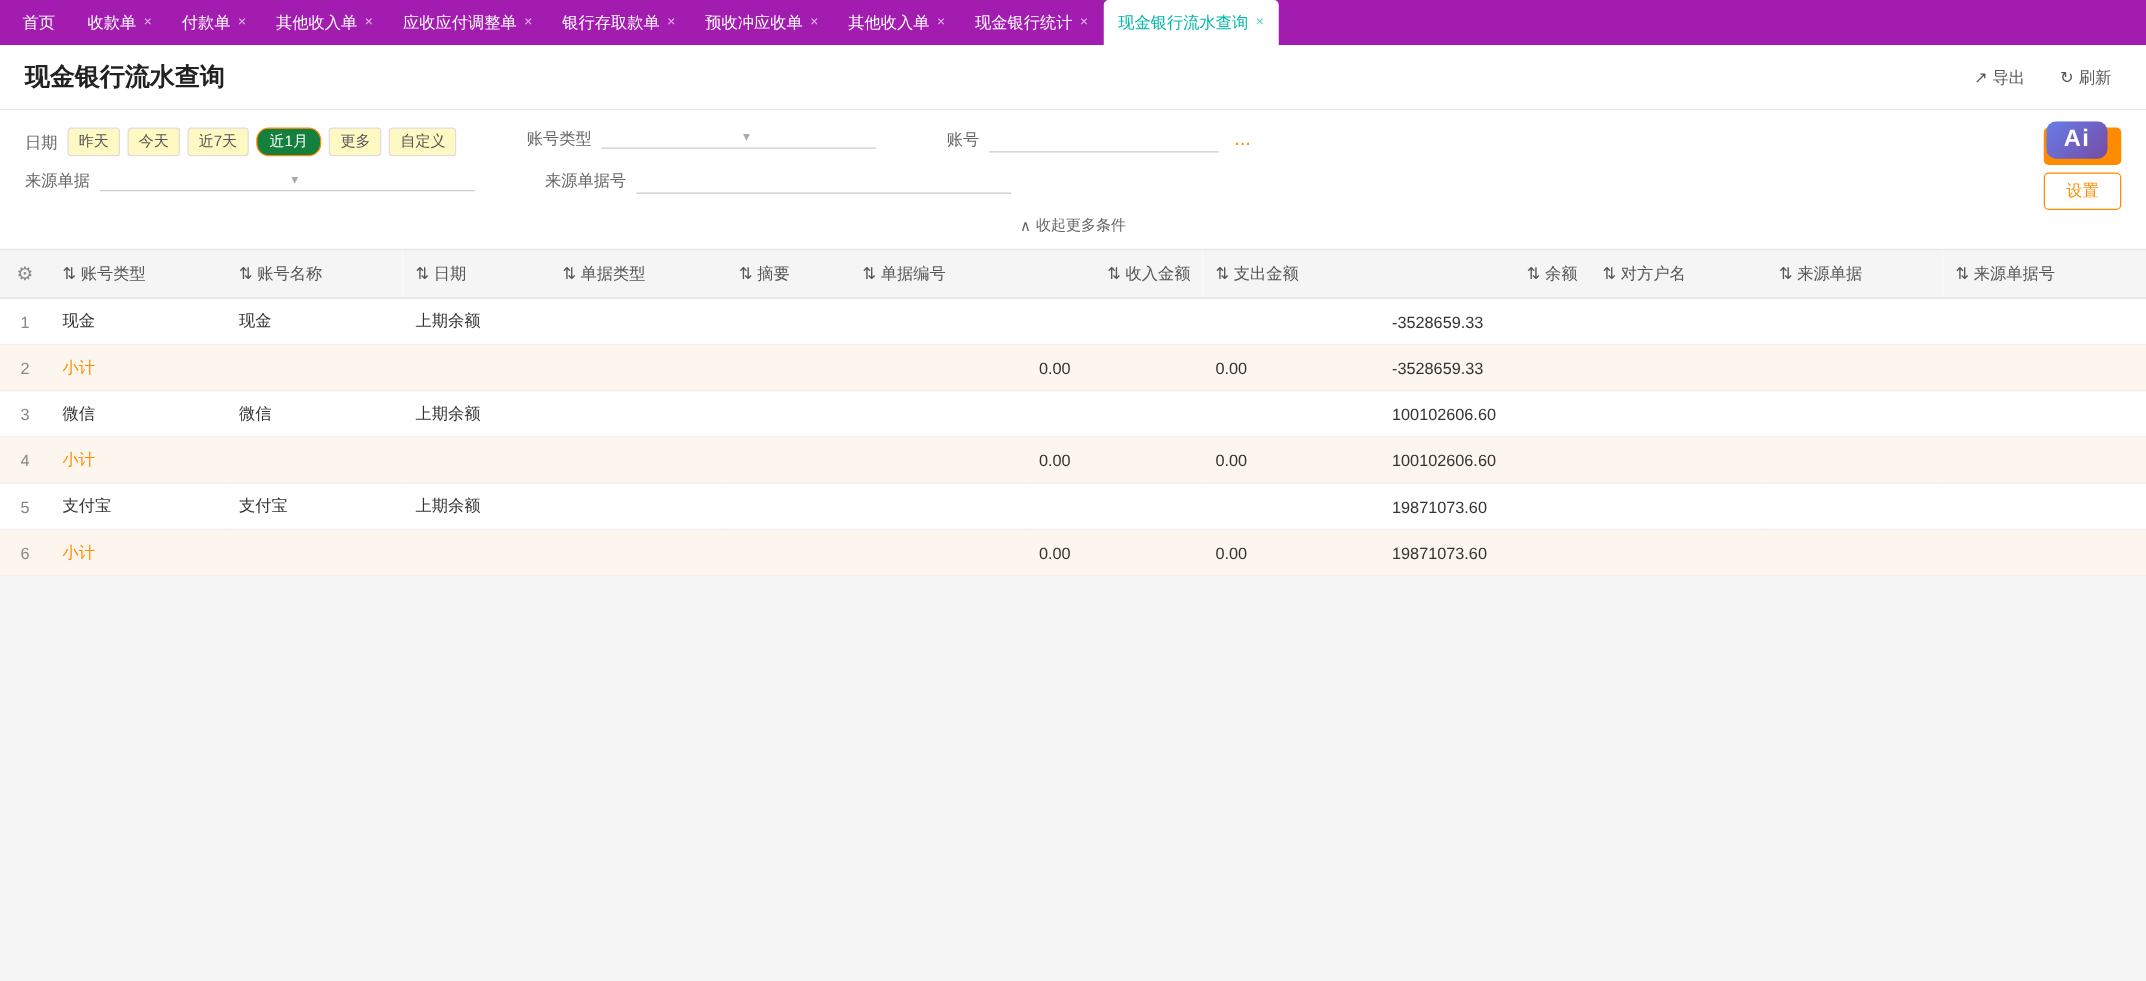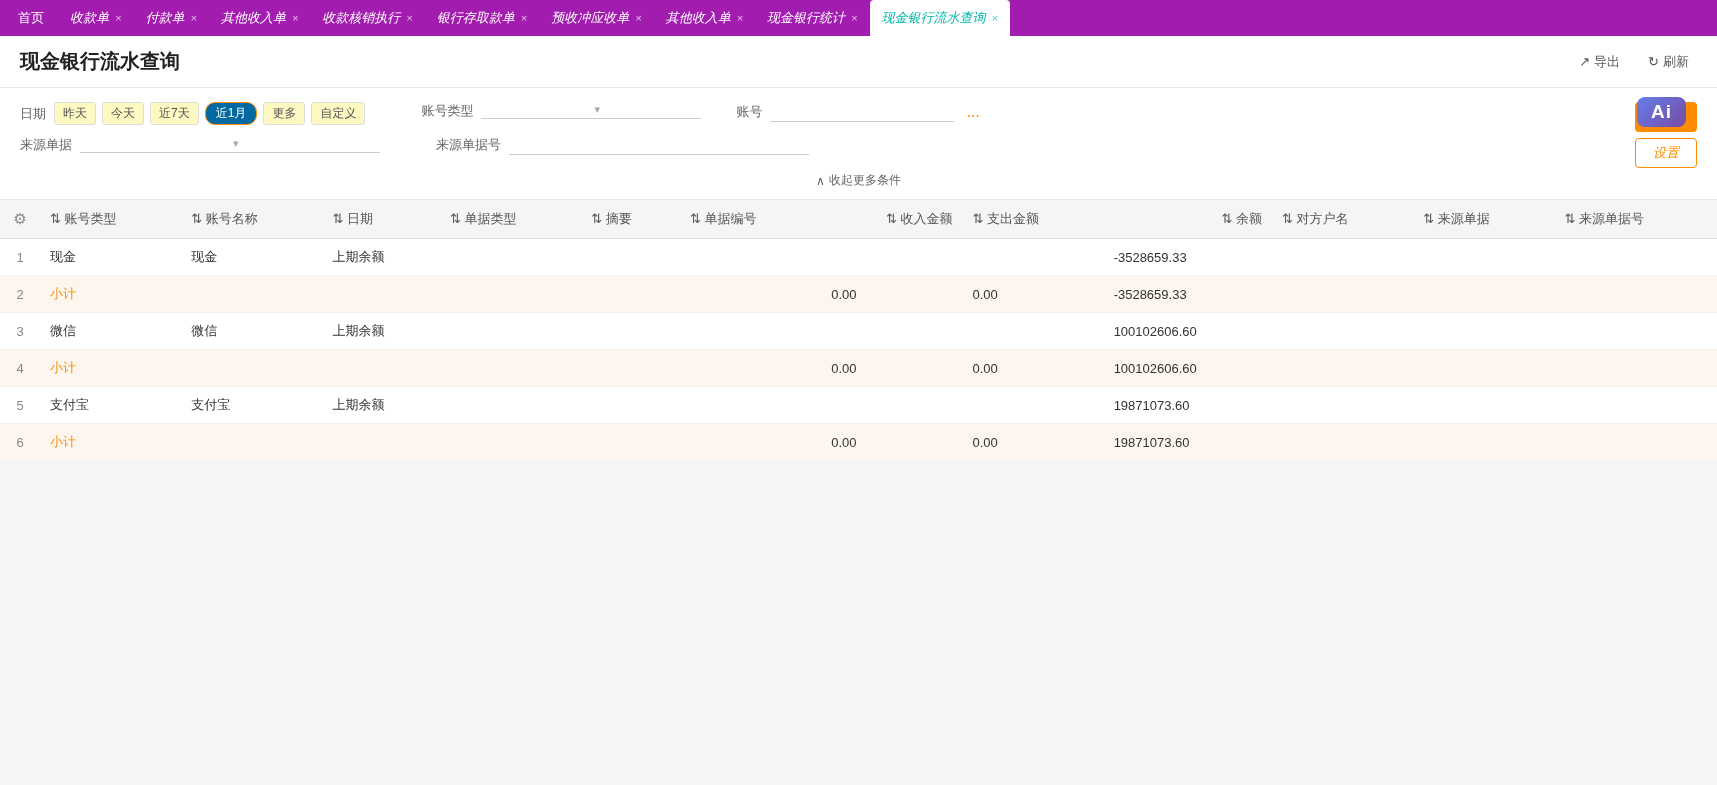"收款单" .nav-item { font-style: italic -> none }
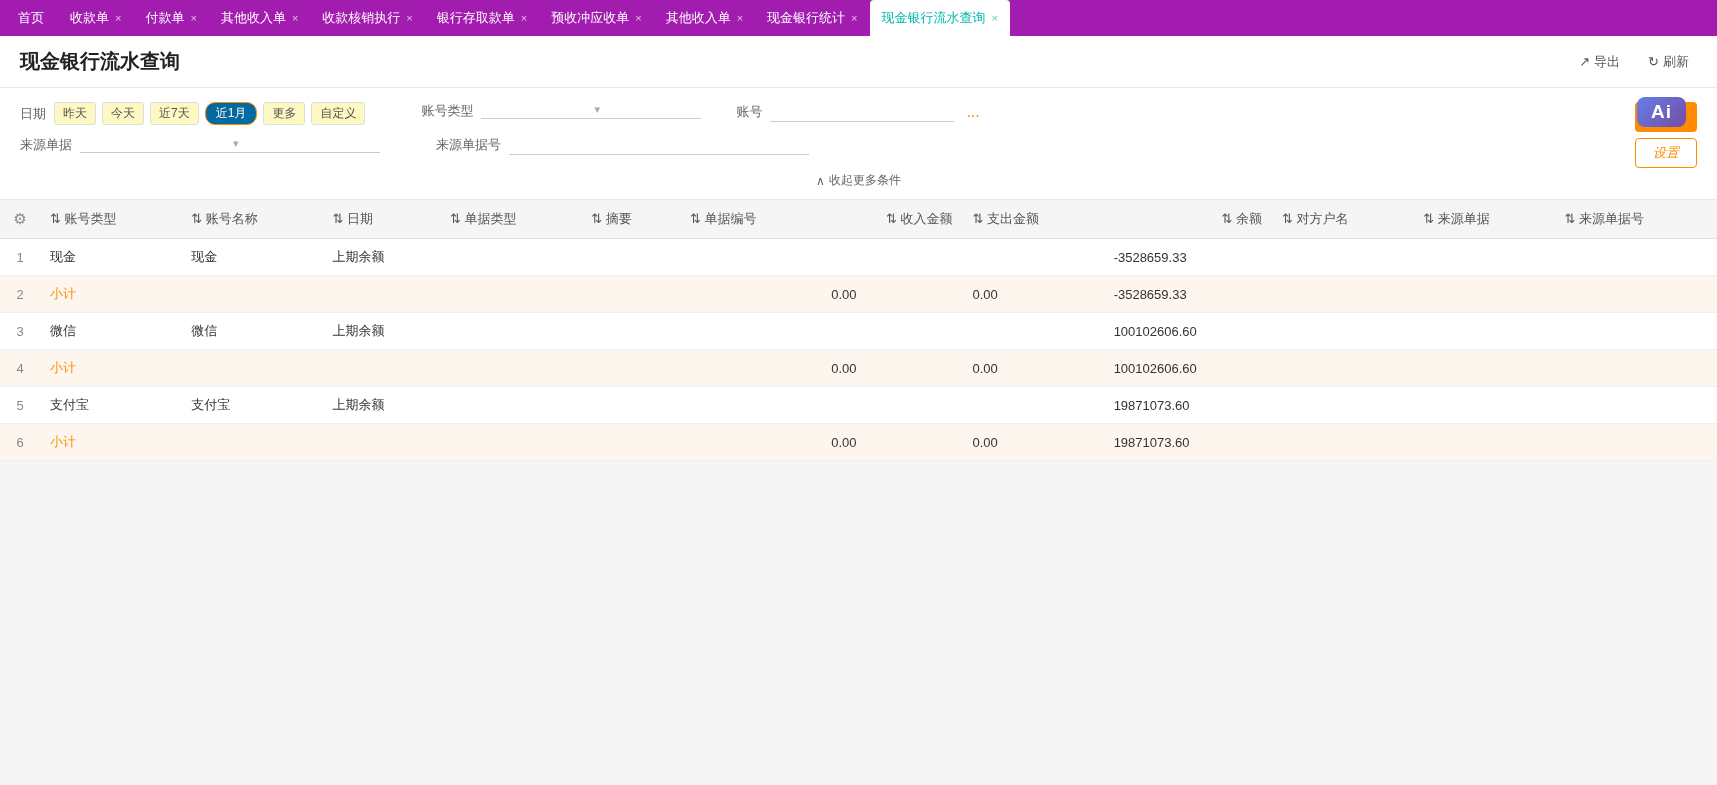"收款核销执行" span { text: 收款核销执行 -> 应收应付调整单 }
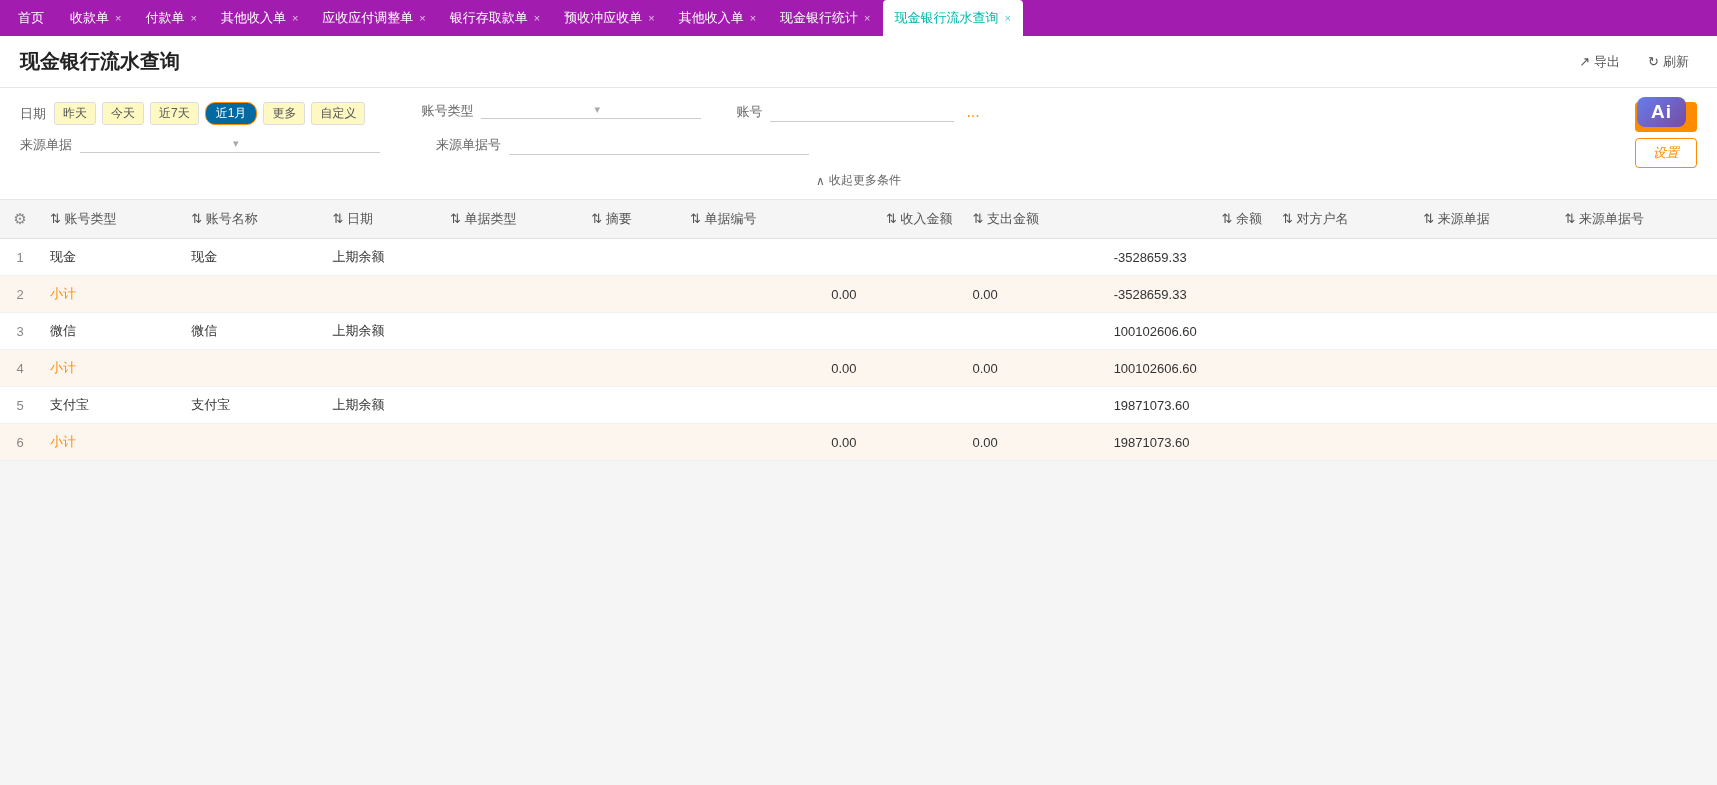"近1月" .date-btn.active { background: #0369a1 -> #15803d }
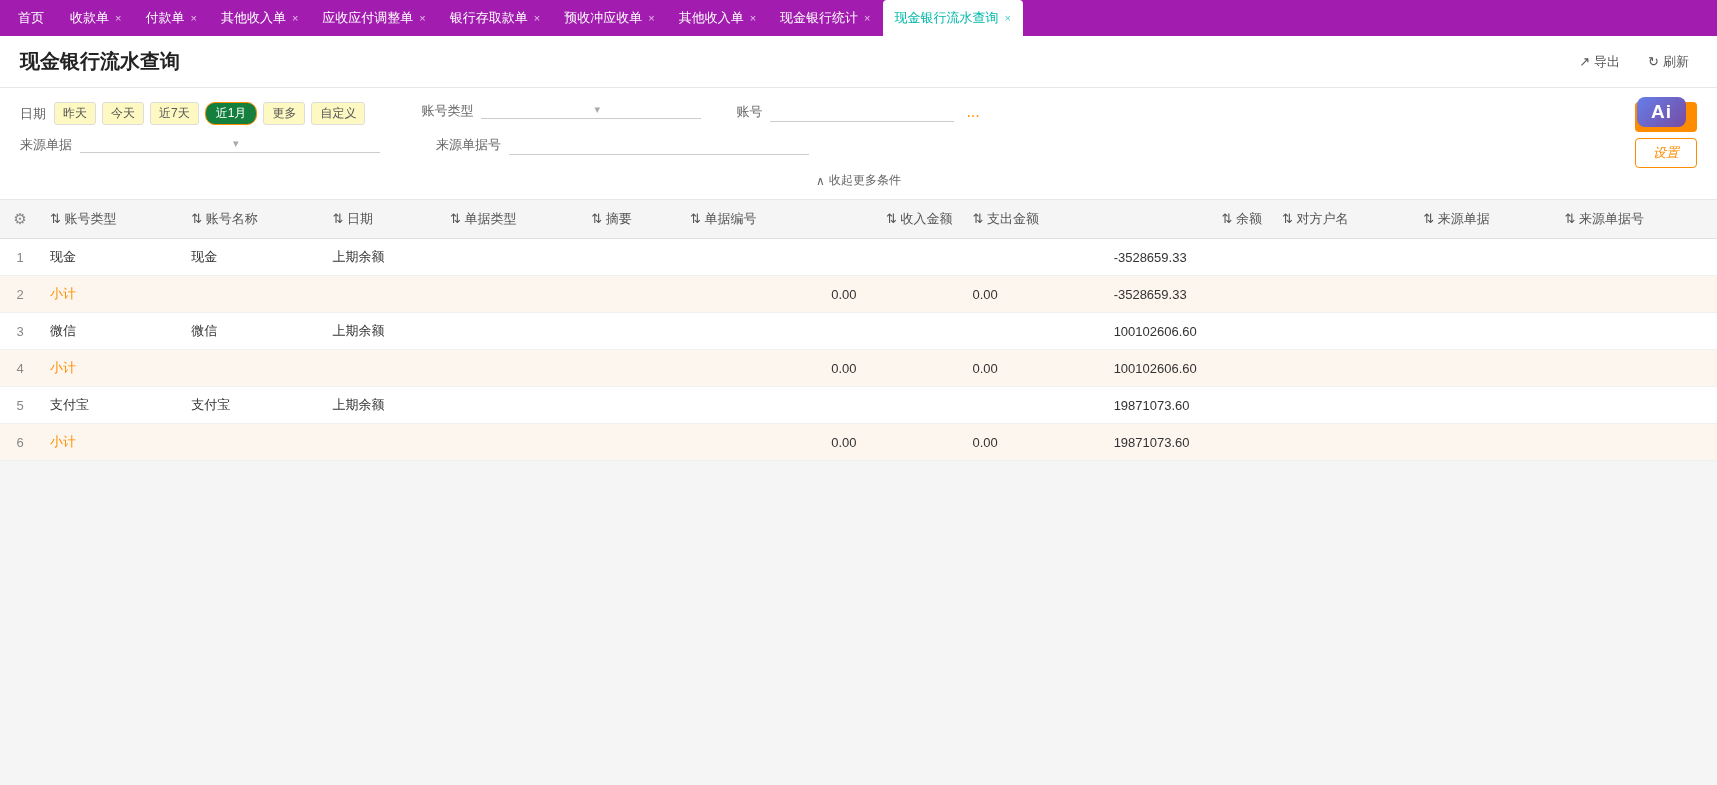"账号" div { margin-left: 19px -> 40px }
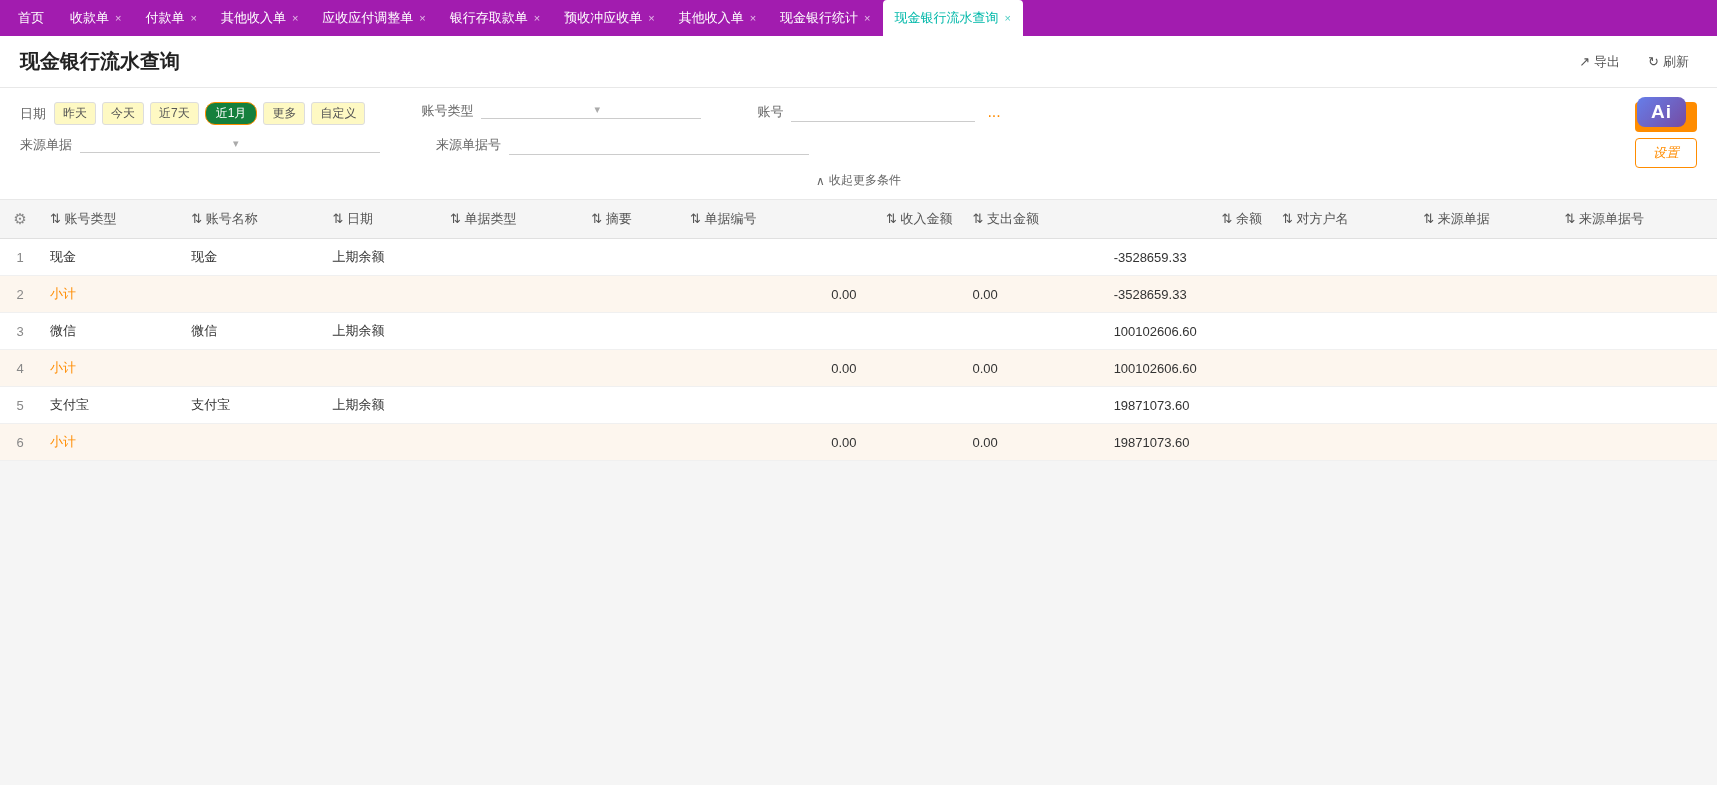"设置" .btn-settings { font-style: italic -> none }
